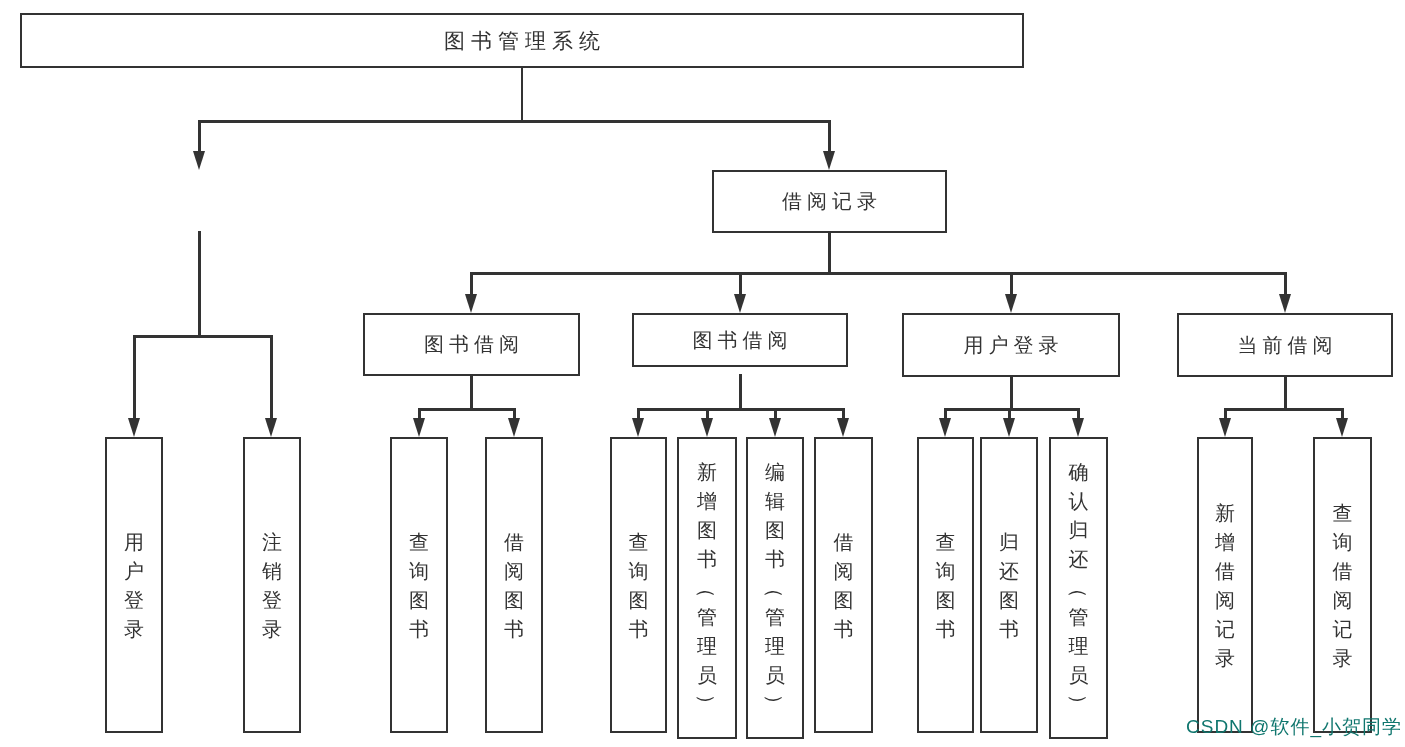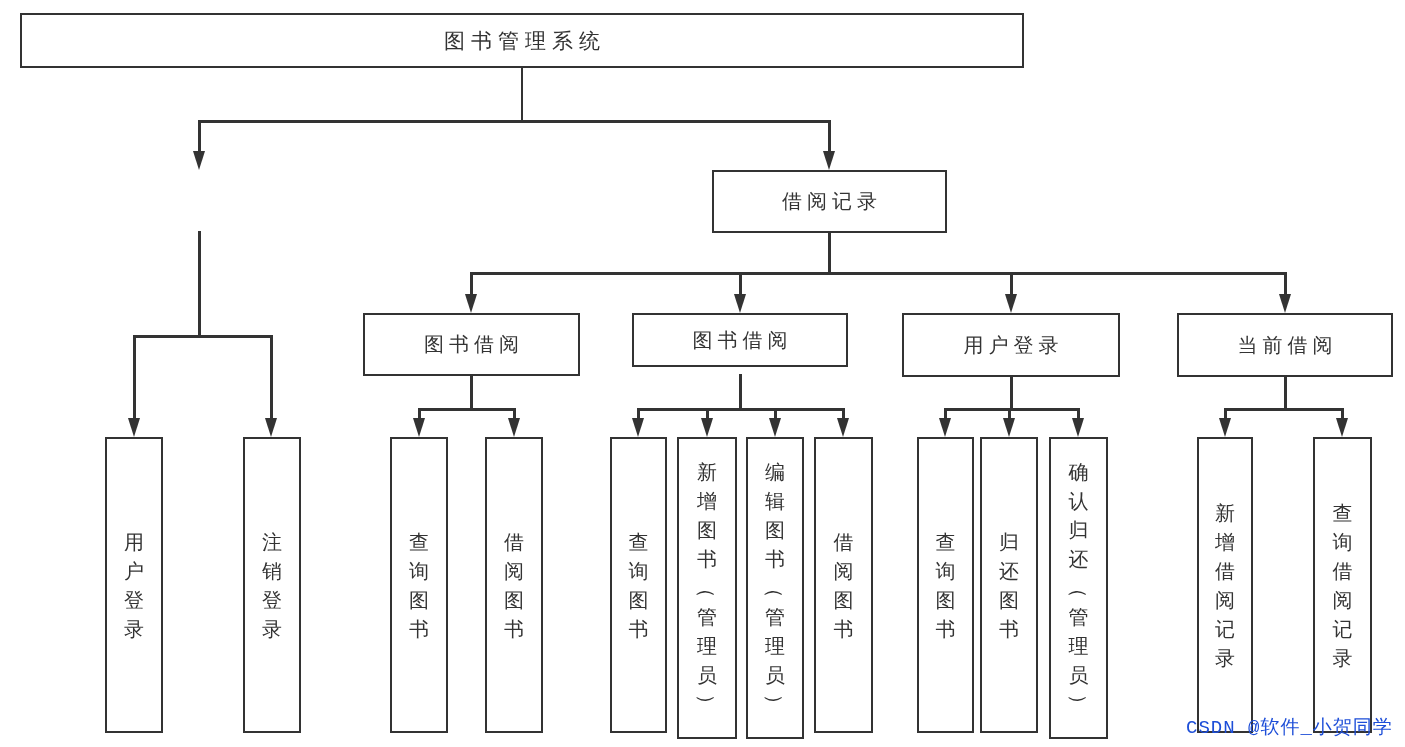"CSDN @软件_小贺同学" .watermark { color: #1d4ed8 -> #0f766e; font-family: Liberation Mono, monospace -> none }
